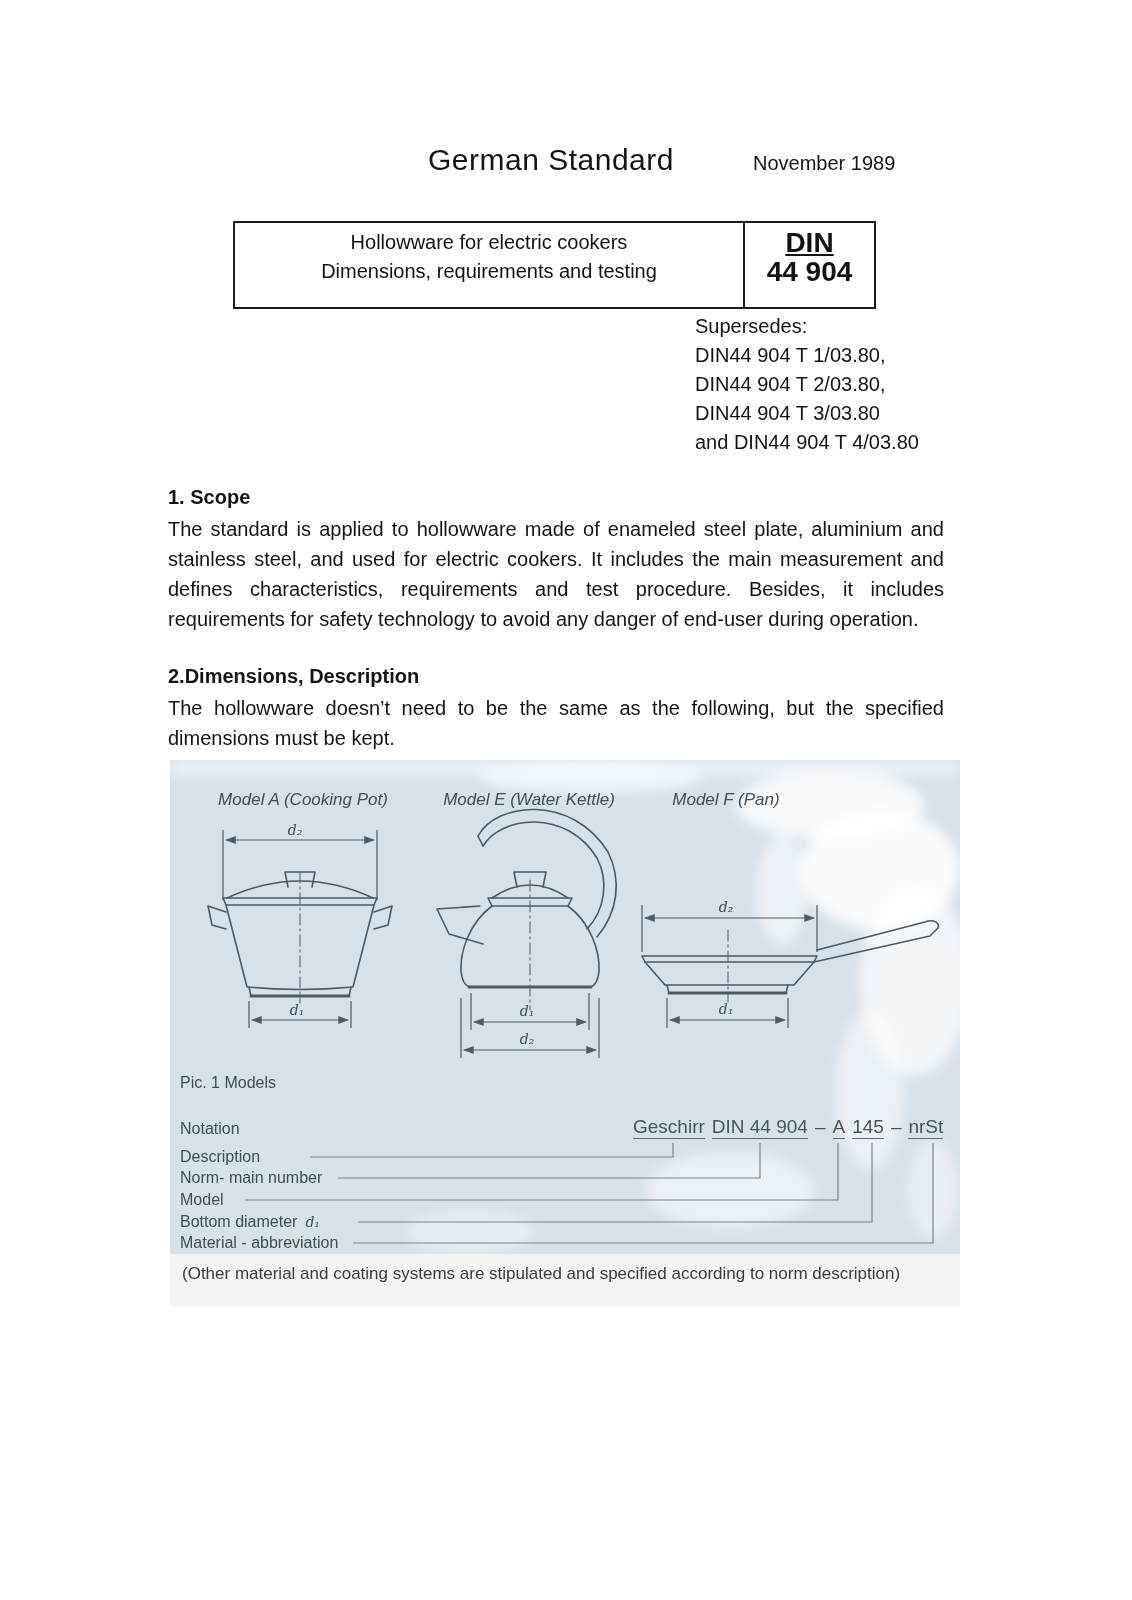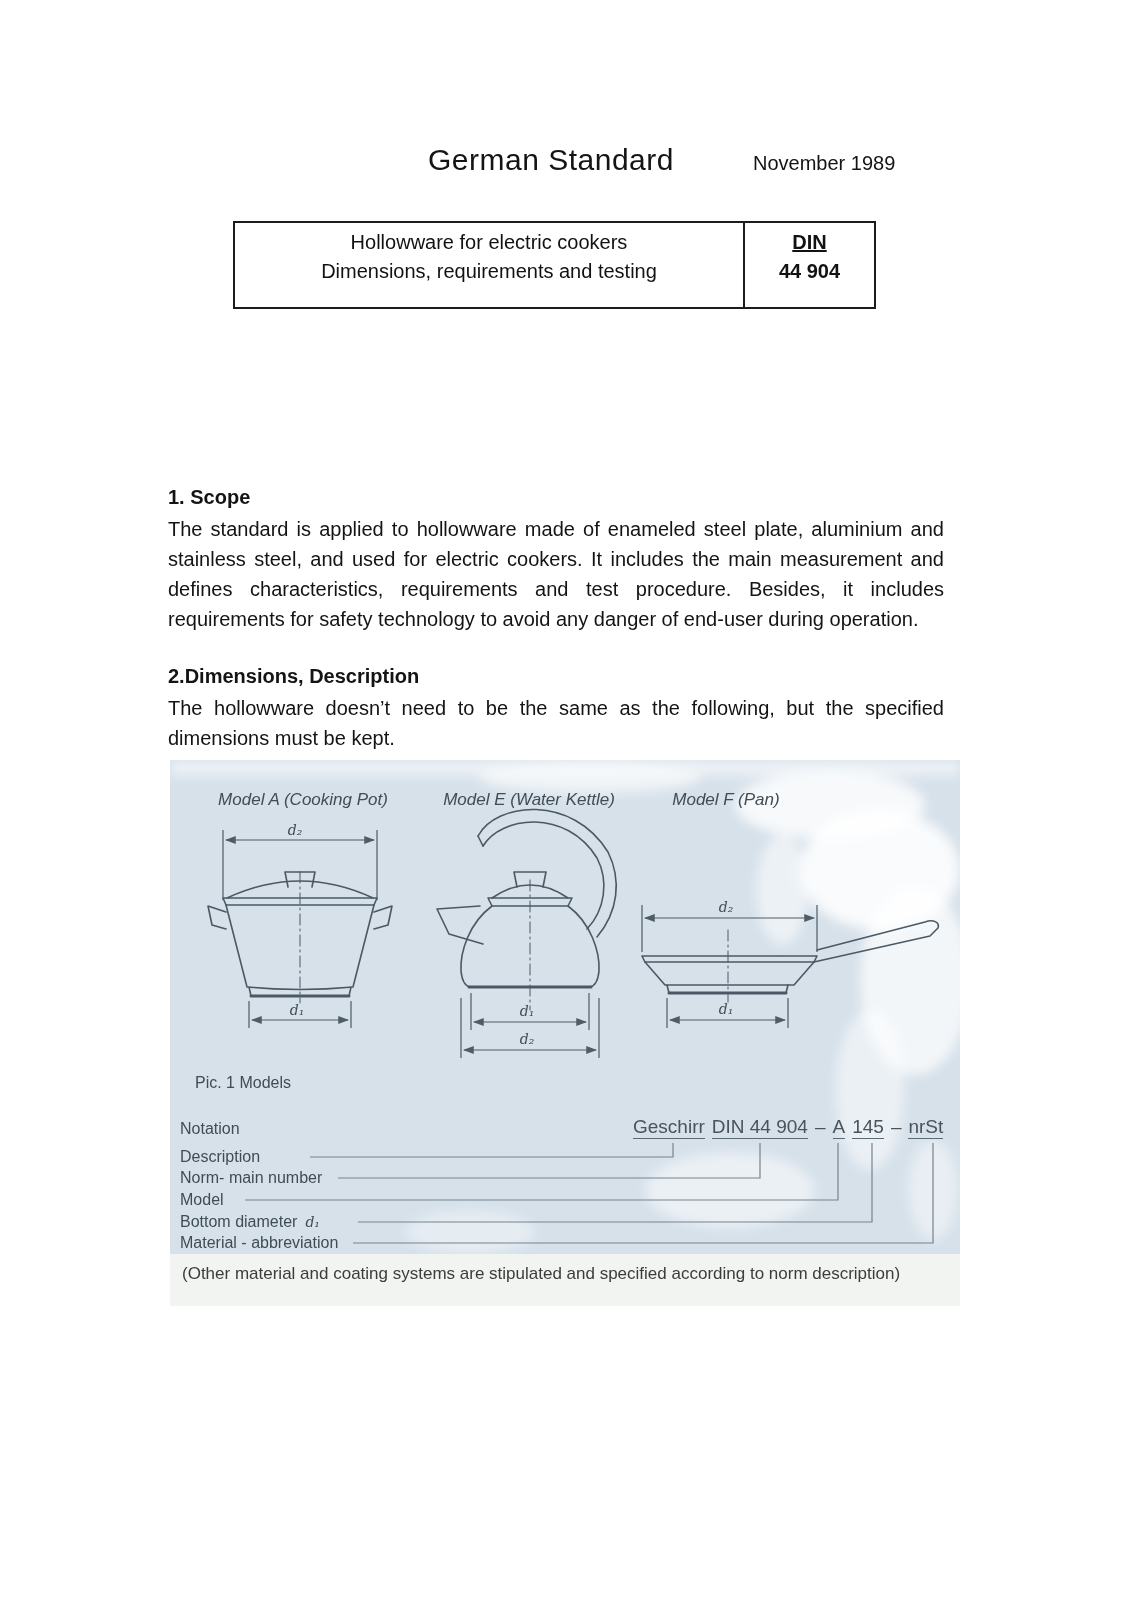"DIN" .cell-right { font-size: 20px -> 28px }
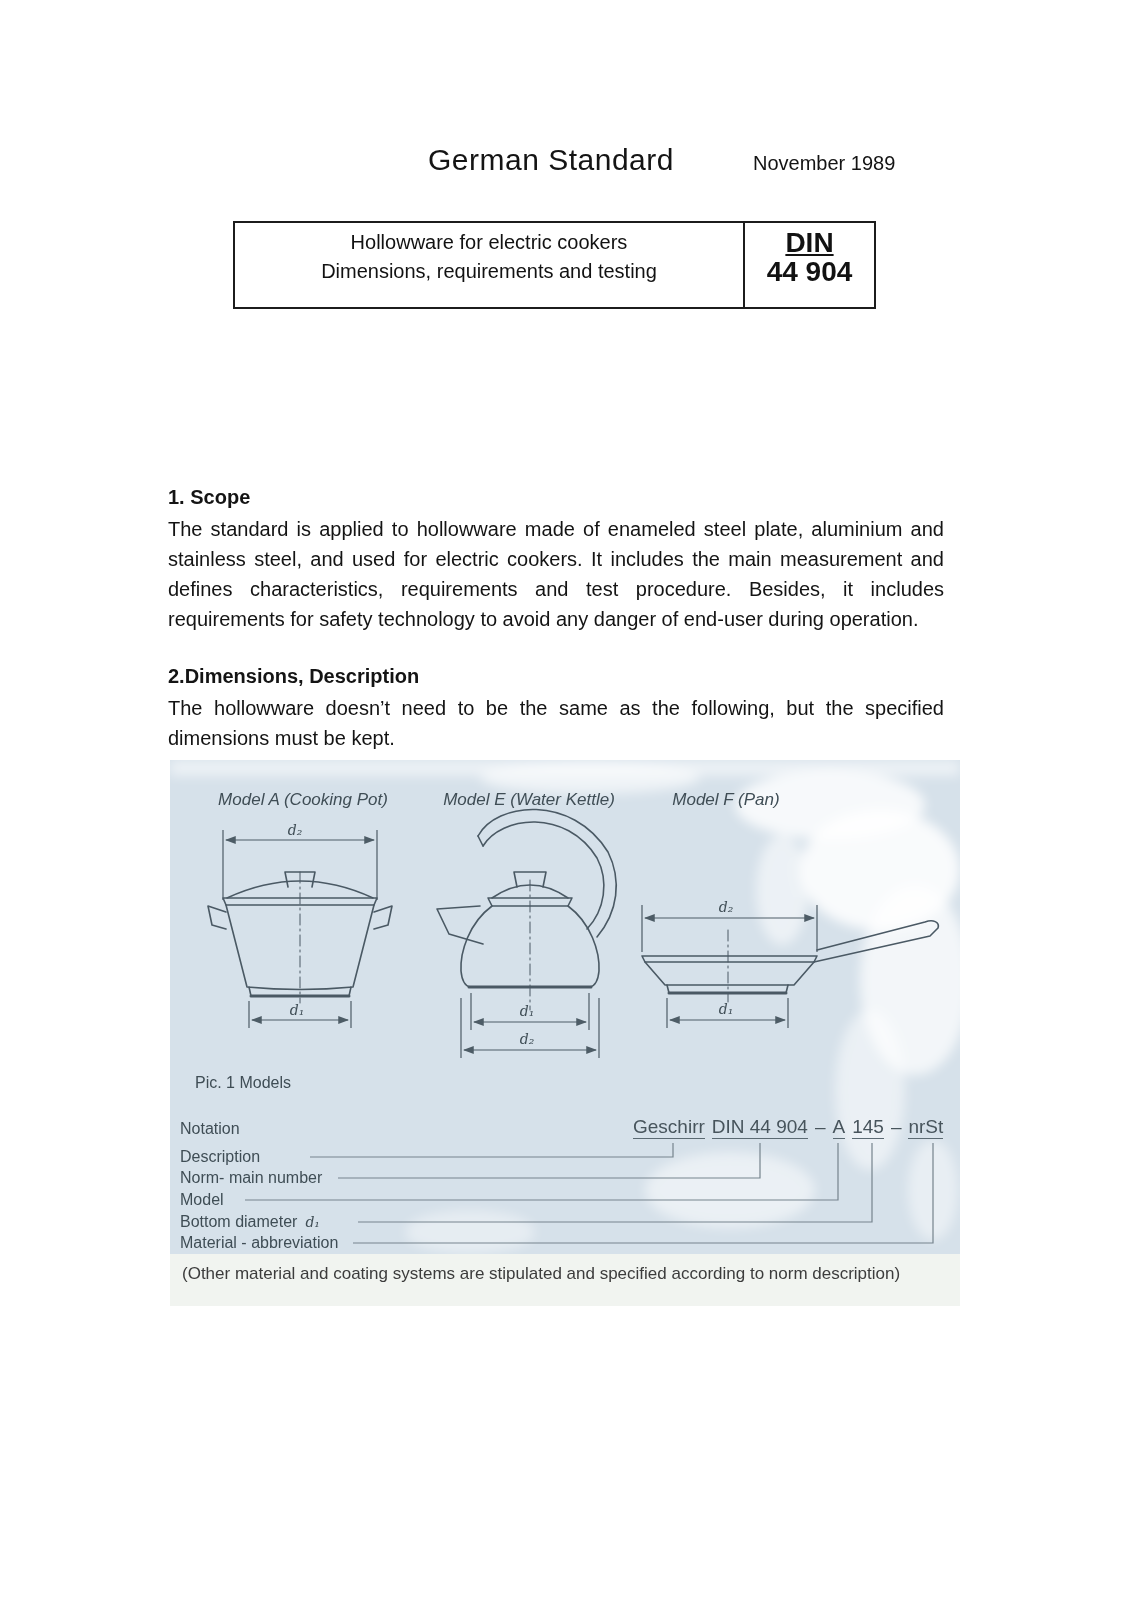"Supersedes:" div.abs { html: none -> <div> <div>Supersedes:</div> <div>DIN44 904 T 1/03.80,</div> <div>DIN44 904 T 2/03.80,</div> <div>DIN44 904 T 3/03.80</div> <div>and DIN44 904 T 4/03.80</div> </div> }
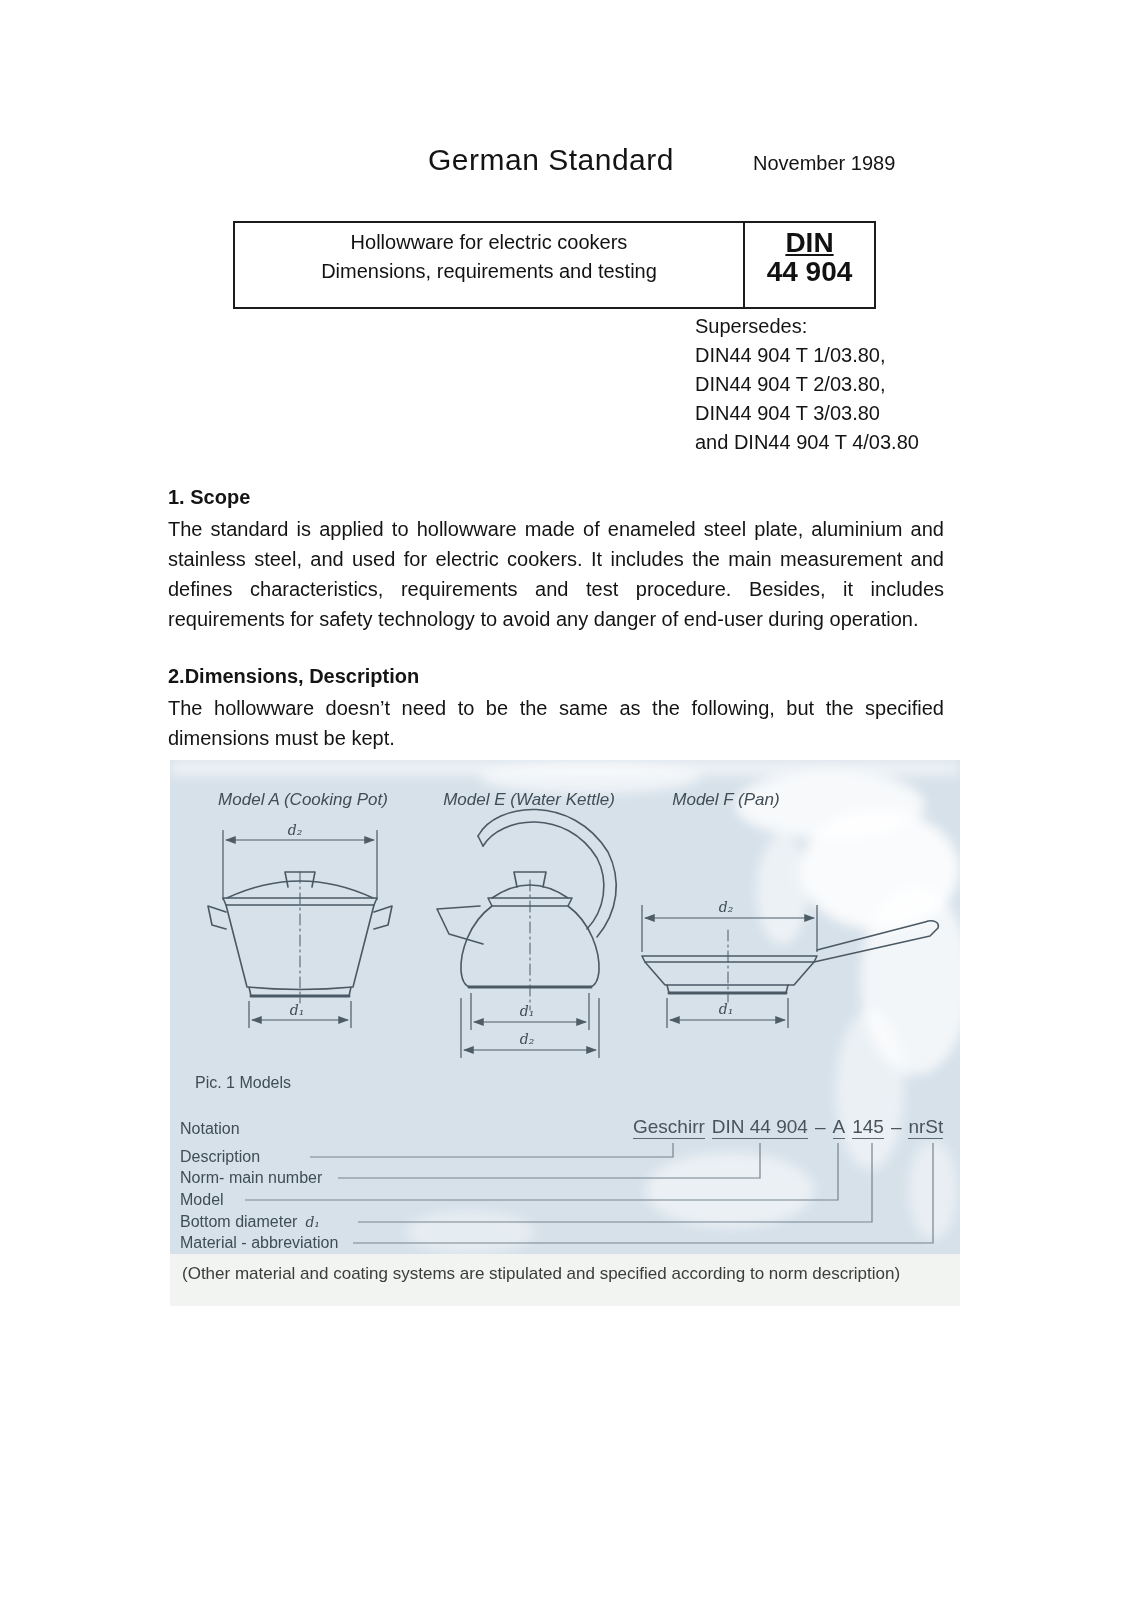"Pic. 1 Models" div.p-caption { margin-left: 15px -> none }
